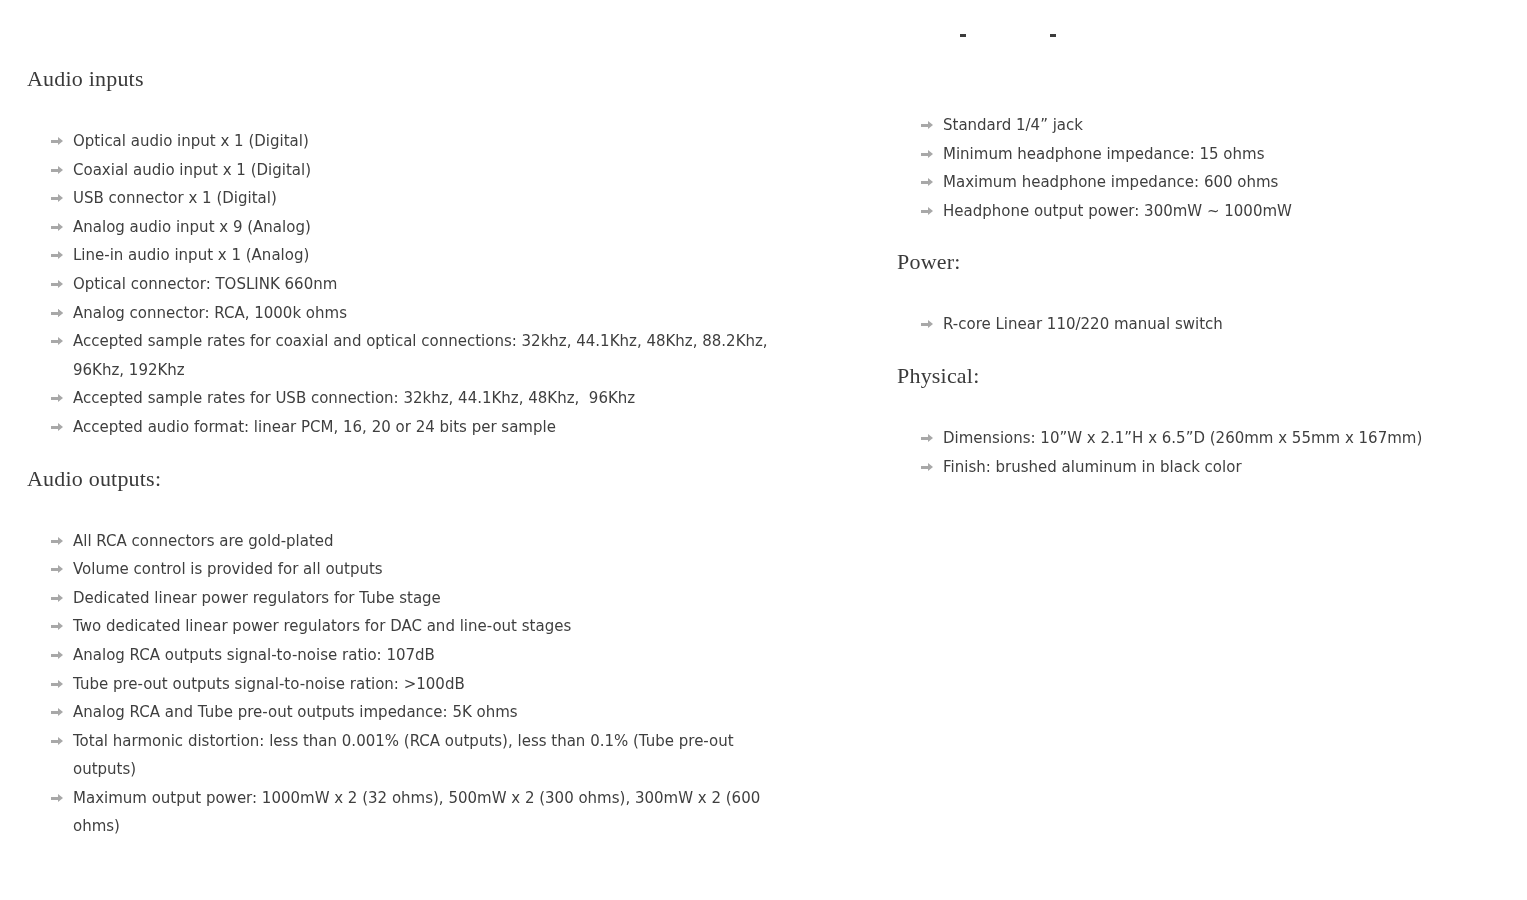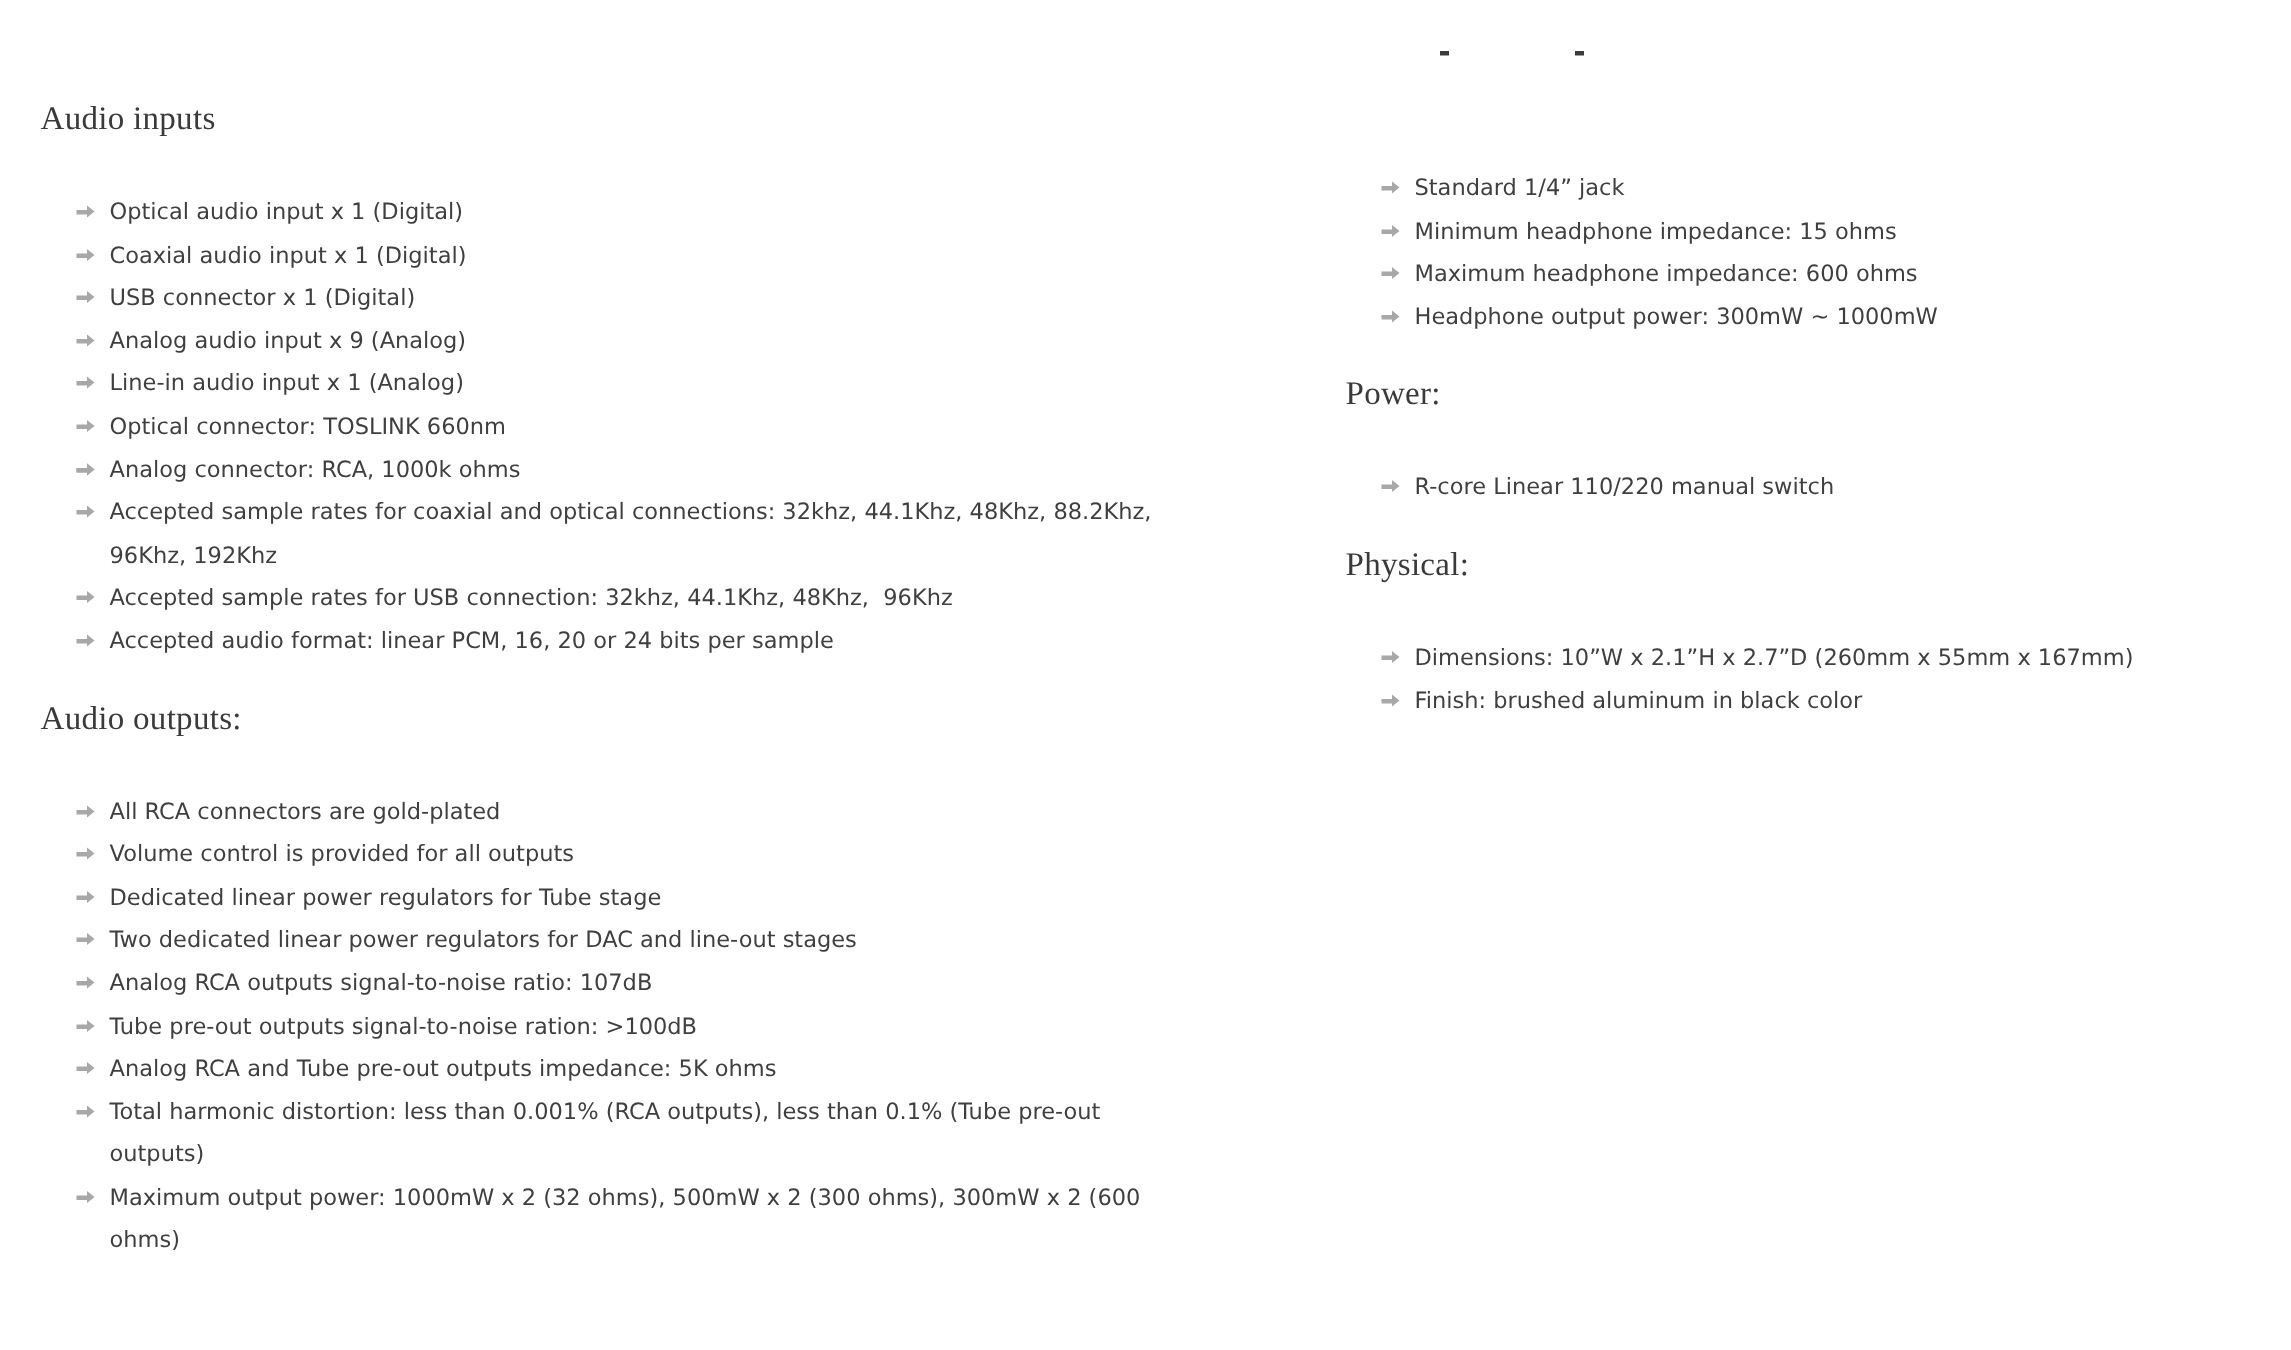"Dimensions: 10”W x 2.1”H x" span { text: 2.7 -> 6.5 }
